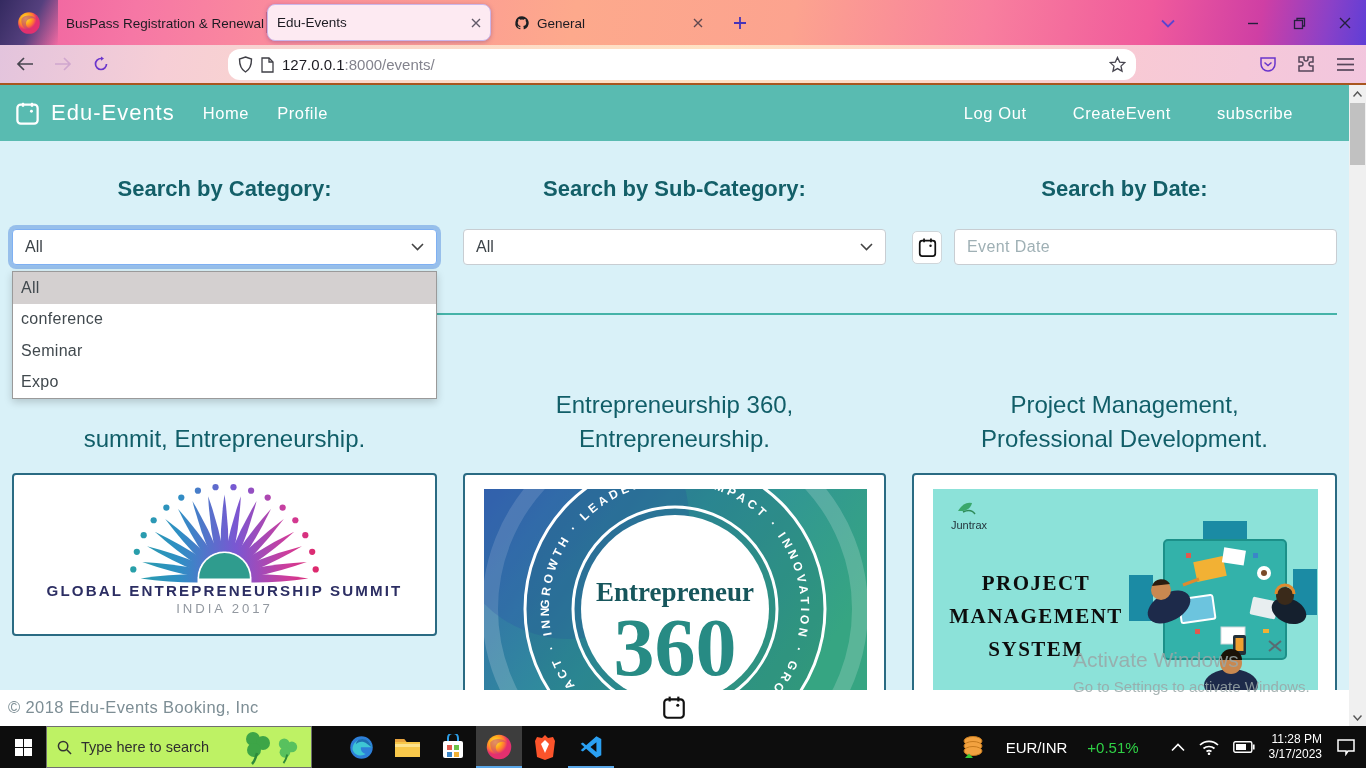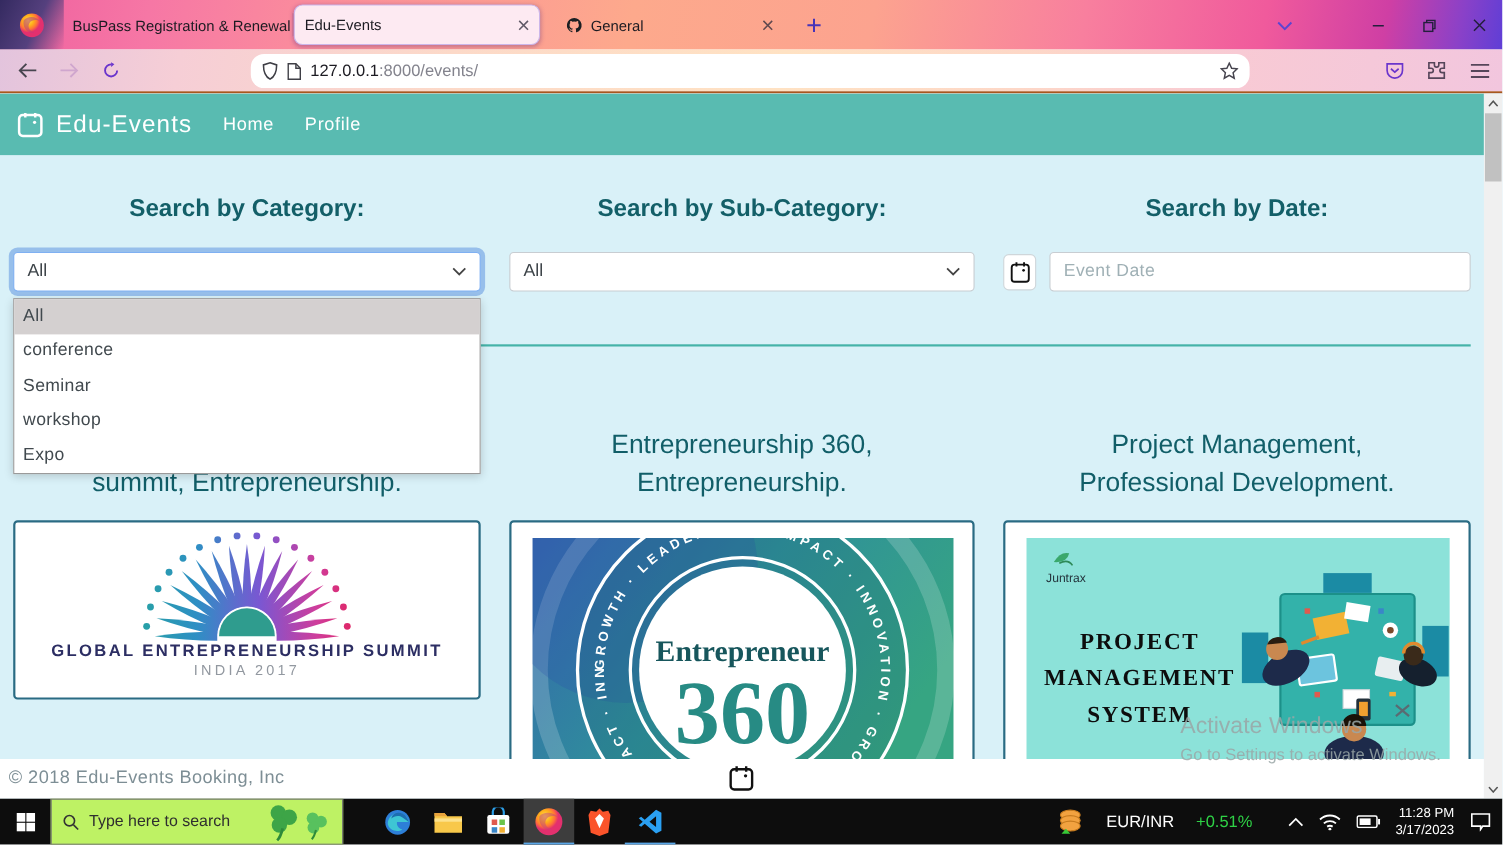"Log Out" div.navright { html: none -> <div> <span>Log Out</span> <span>CreateEvent</span> <span>subscribe</span> </div> }
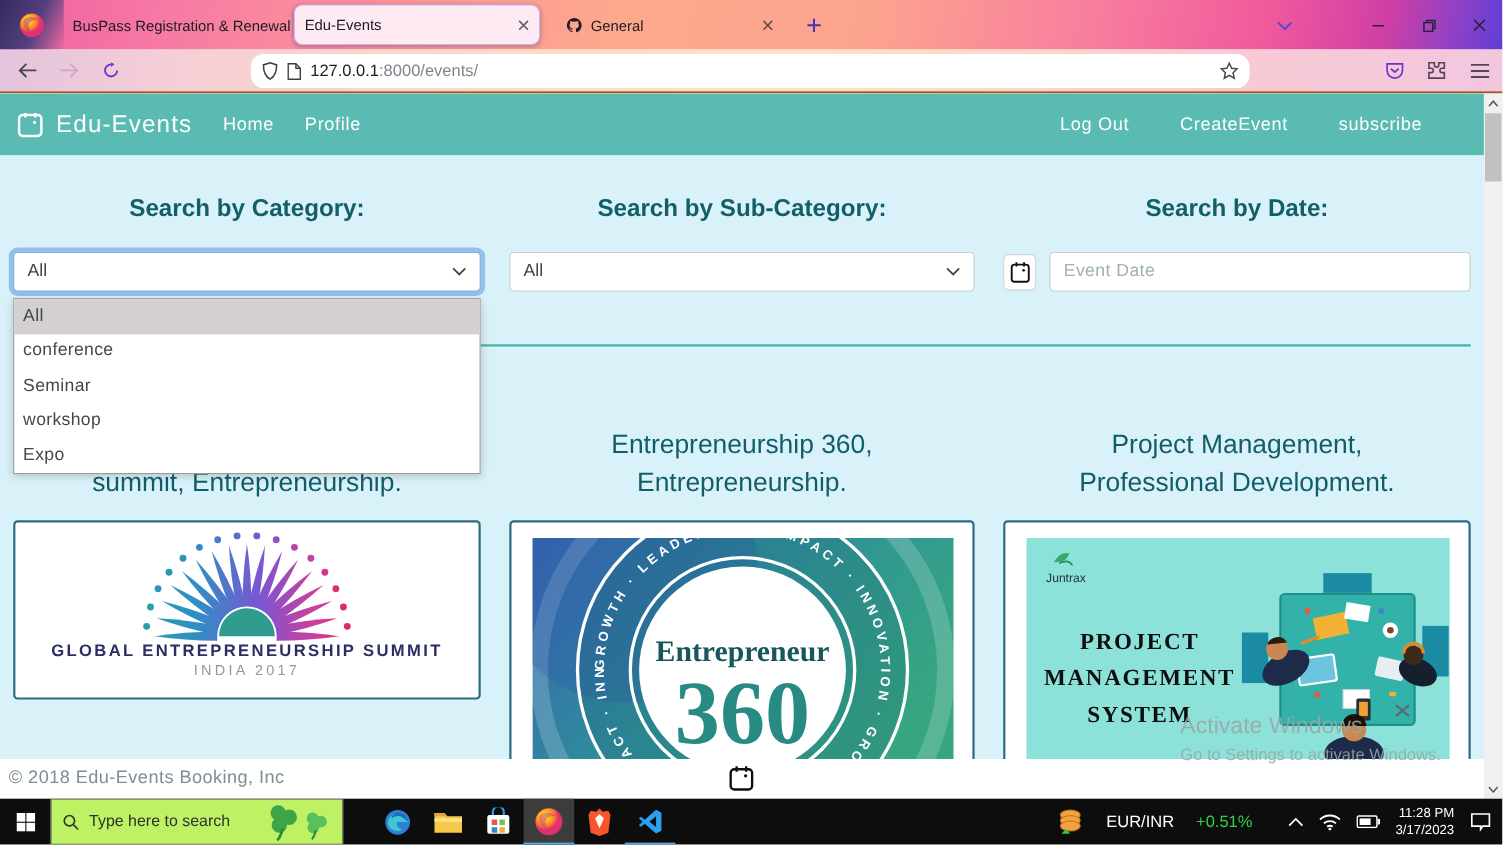"workshop" div.opt { html: <div>workshop</div> -> none }
